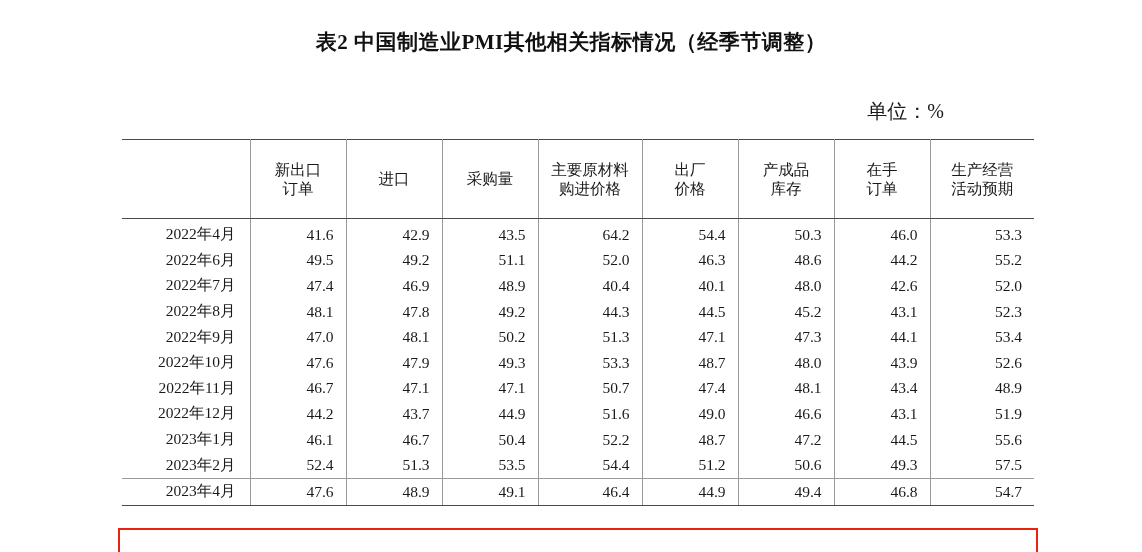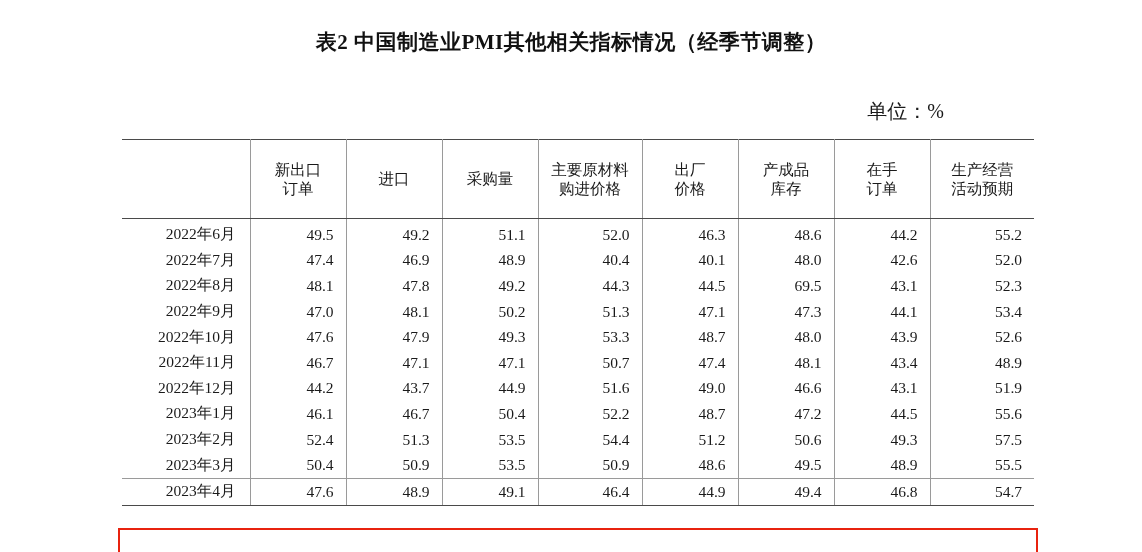"2022年4月" tr { html: none -> <tr> <td>2022年4月</td> <td>41.6</td> <td>42.9</td> <td>43.5</td> <td>64.2</td> <td>54.4</td> <td>50.3</td> <td>46.0</td> <td>53.3</td> </tr> }
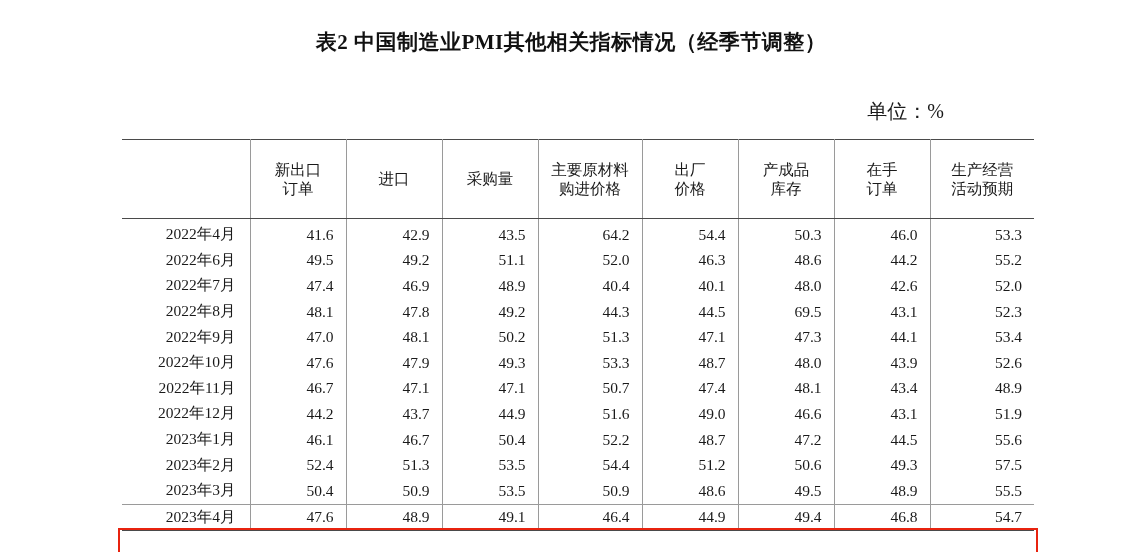"69.5" td { text: 69.5 -> 45.2 }
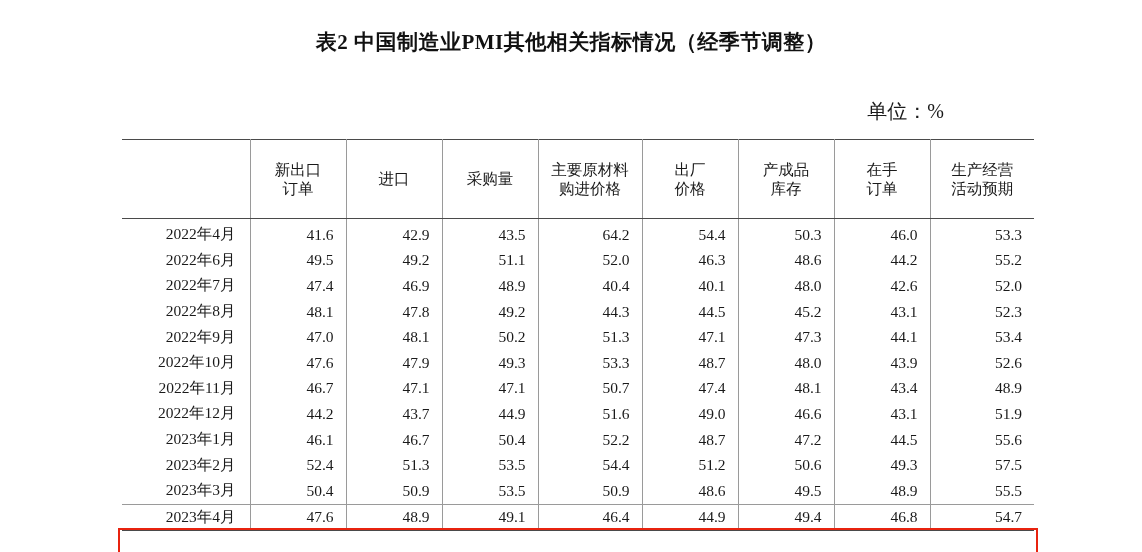"2023年3月" tr { html: <tr> <td>2023年3月</td> <td>50.4</td> <td>50.9</td> <td>53.5</td> <td>50.9</td> <td>48.6</td> <td>49.5</td> <td>48.9</td> <td>55.5</td> </tr> -> none }
